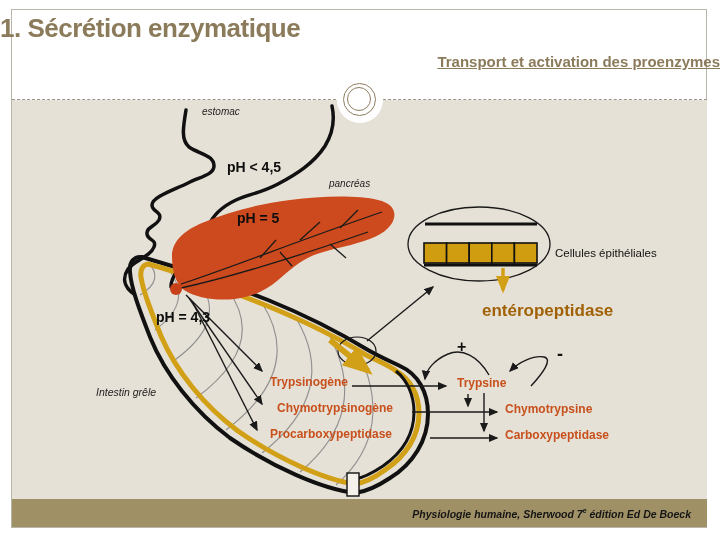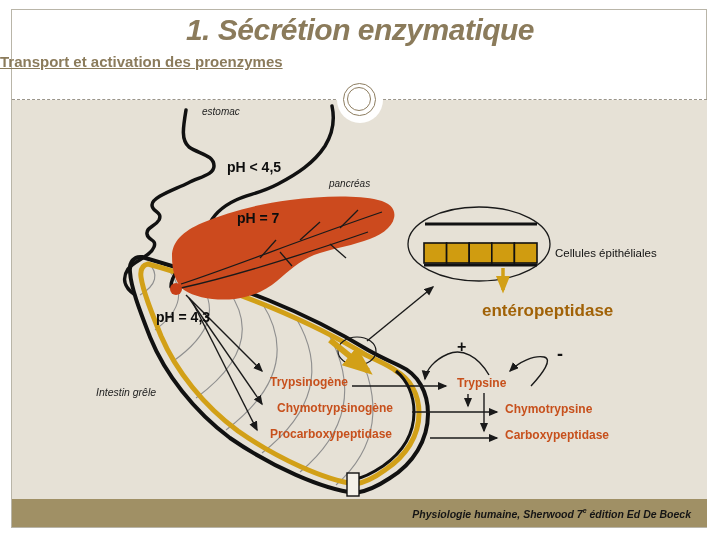"1. Sécrétion enzymatique" .slide-title { font-size: 30px -> 26px; font-style: italic -> none; text-align: center -> left }
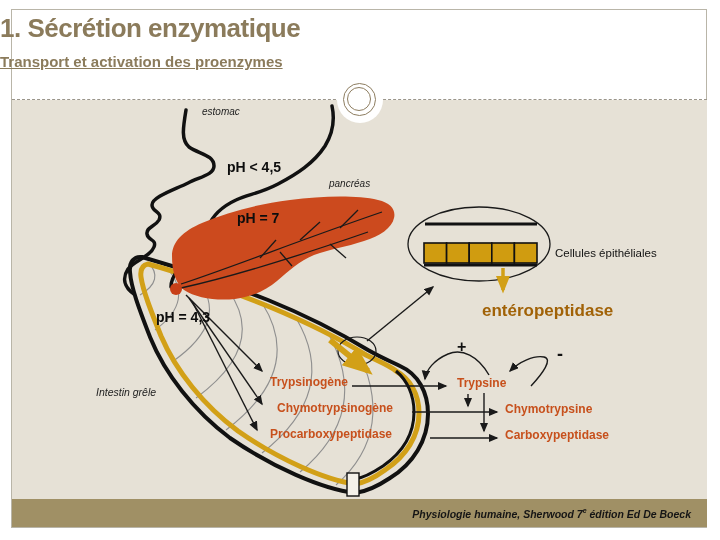"Transport et activation des proenzymes" .slide-subtitle { text-align: left -> right }
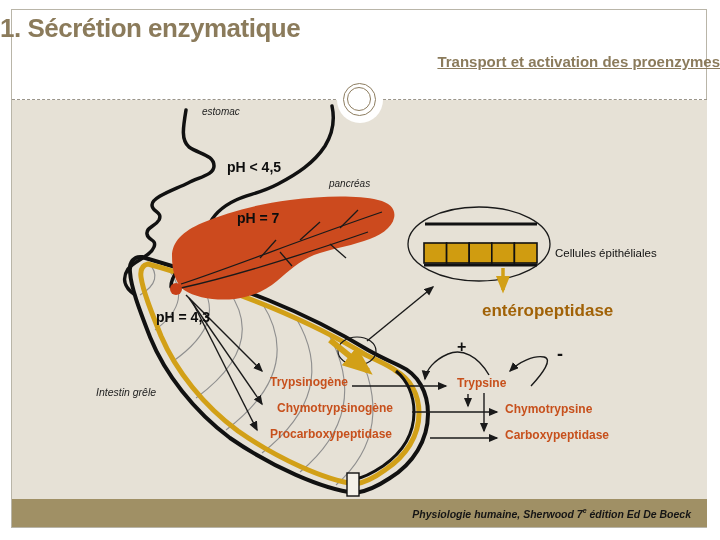"pH = 7" div.lbl { text: 7 -> 5 }
